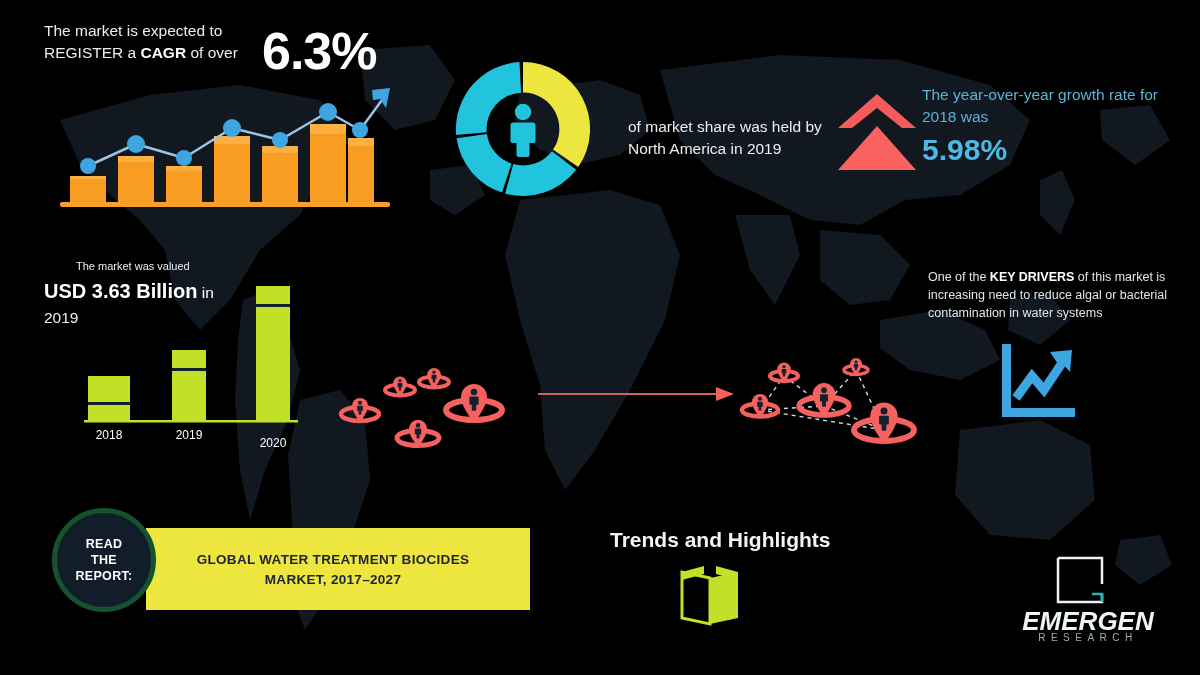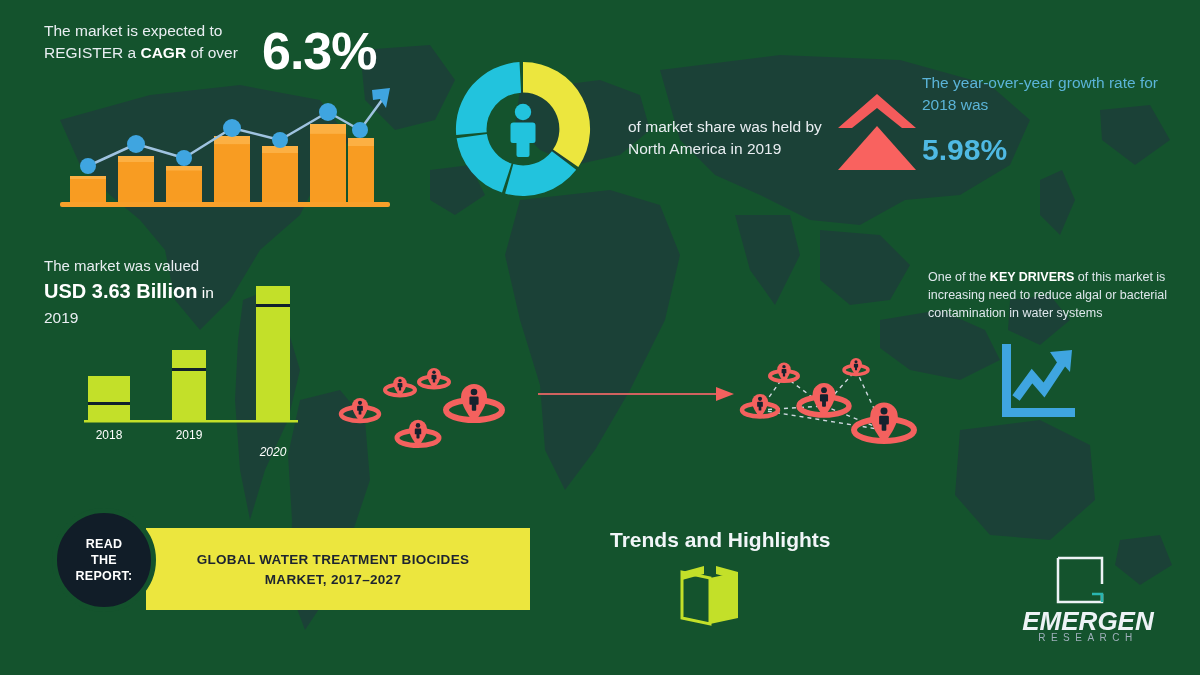"The market is expected to" #stage { background: #14532d -> #000000 }
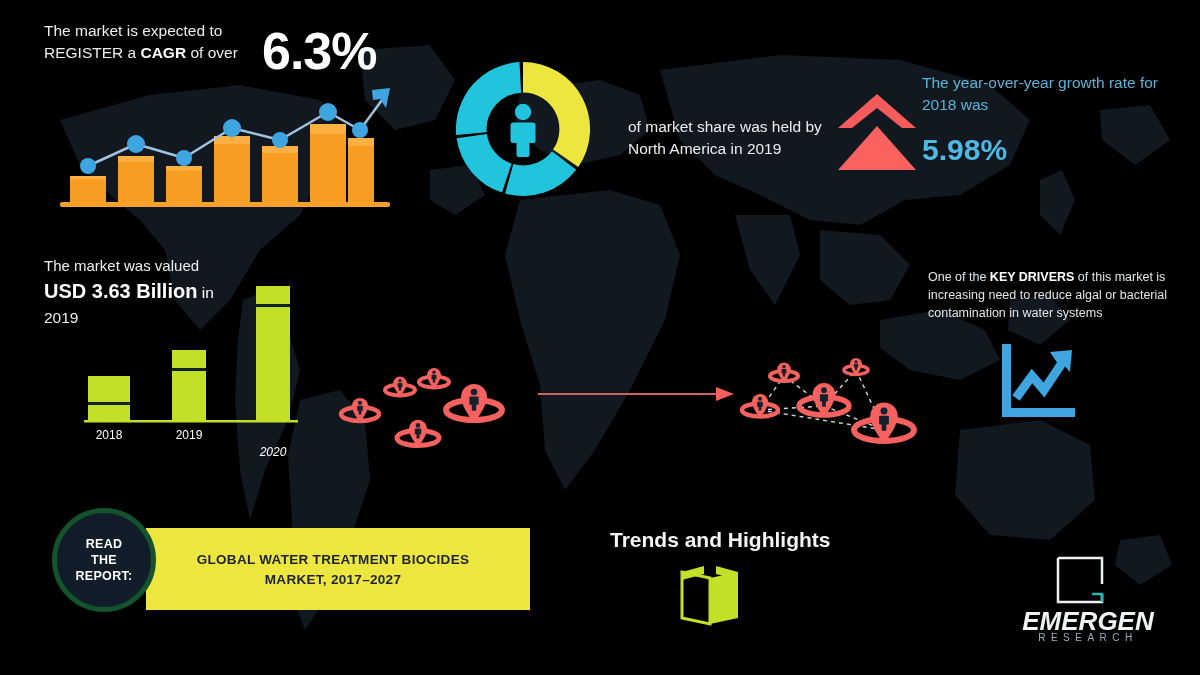"The year-over-year growth rate for" #yoy-desc { top: 72px -> 84px }
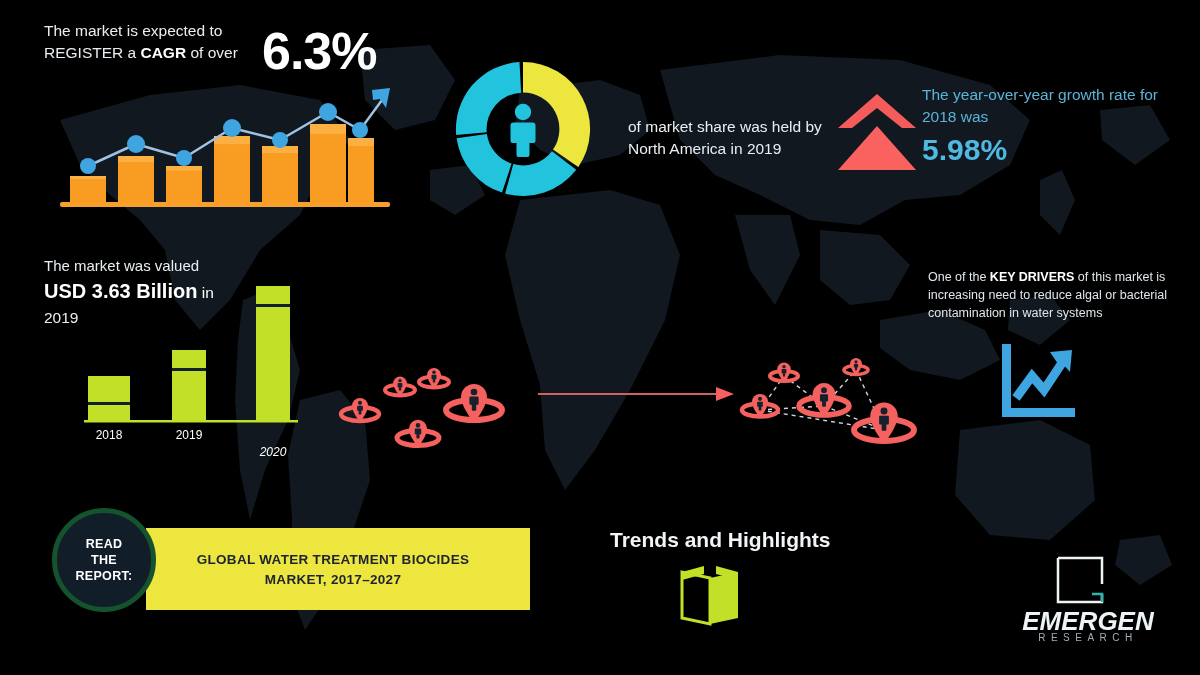"The market was valued" #valuation .v1 { font-size: 15px -> 11px; margin-left: none -> 32px }
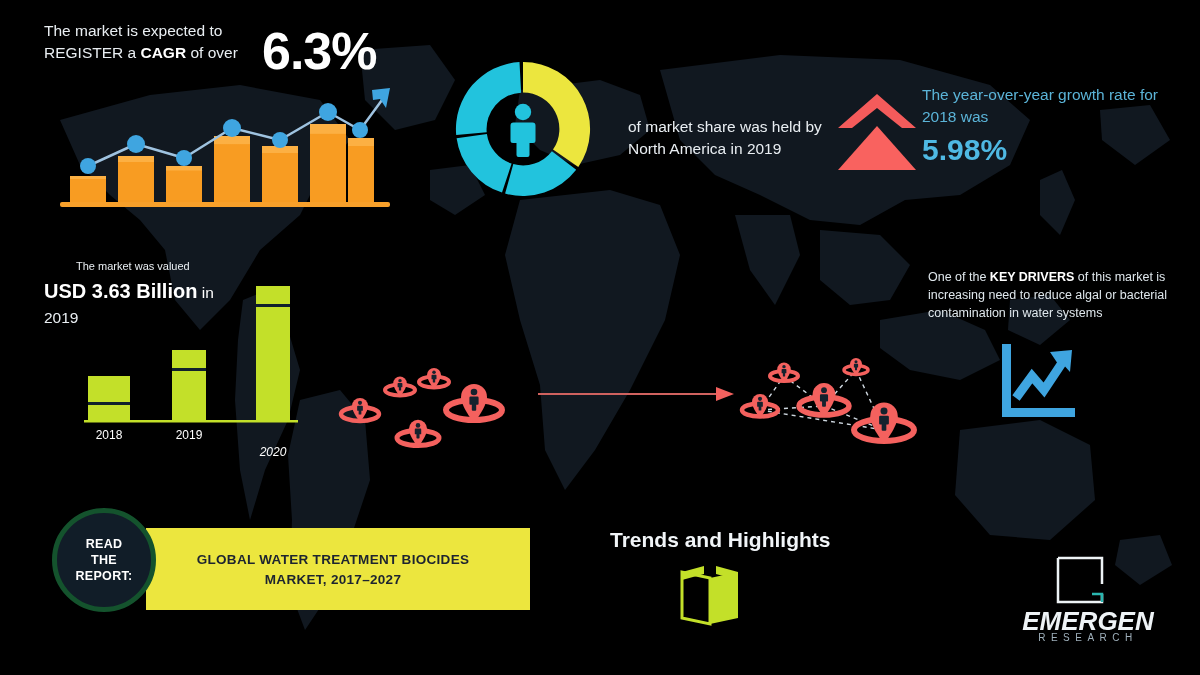"2020" div.gc-label { font-style: italic -> none; top: 167px -> 158px }
